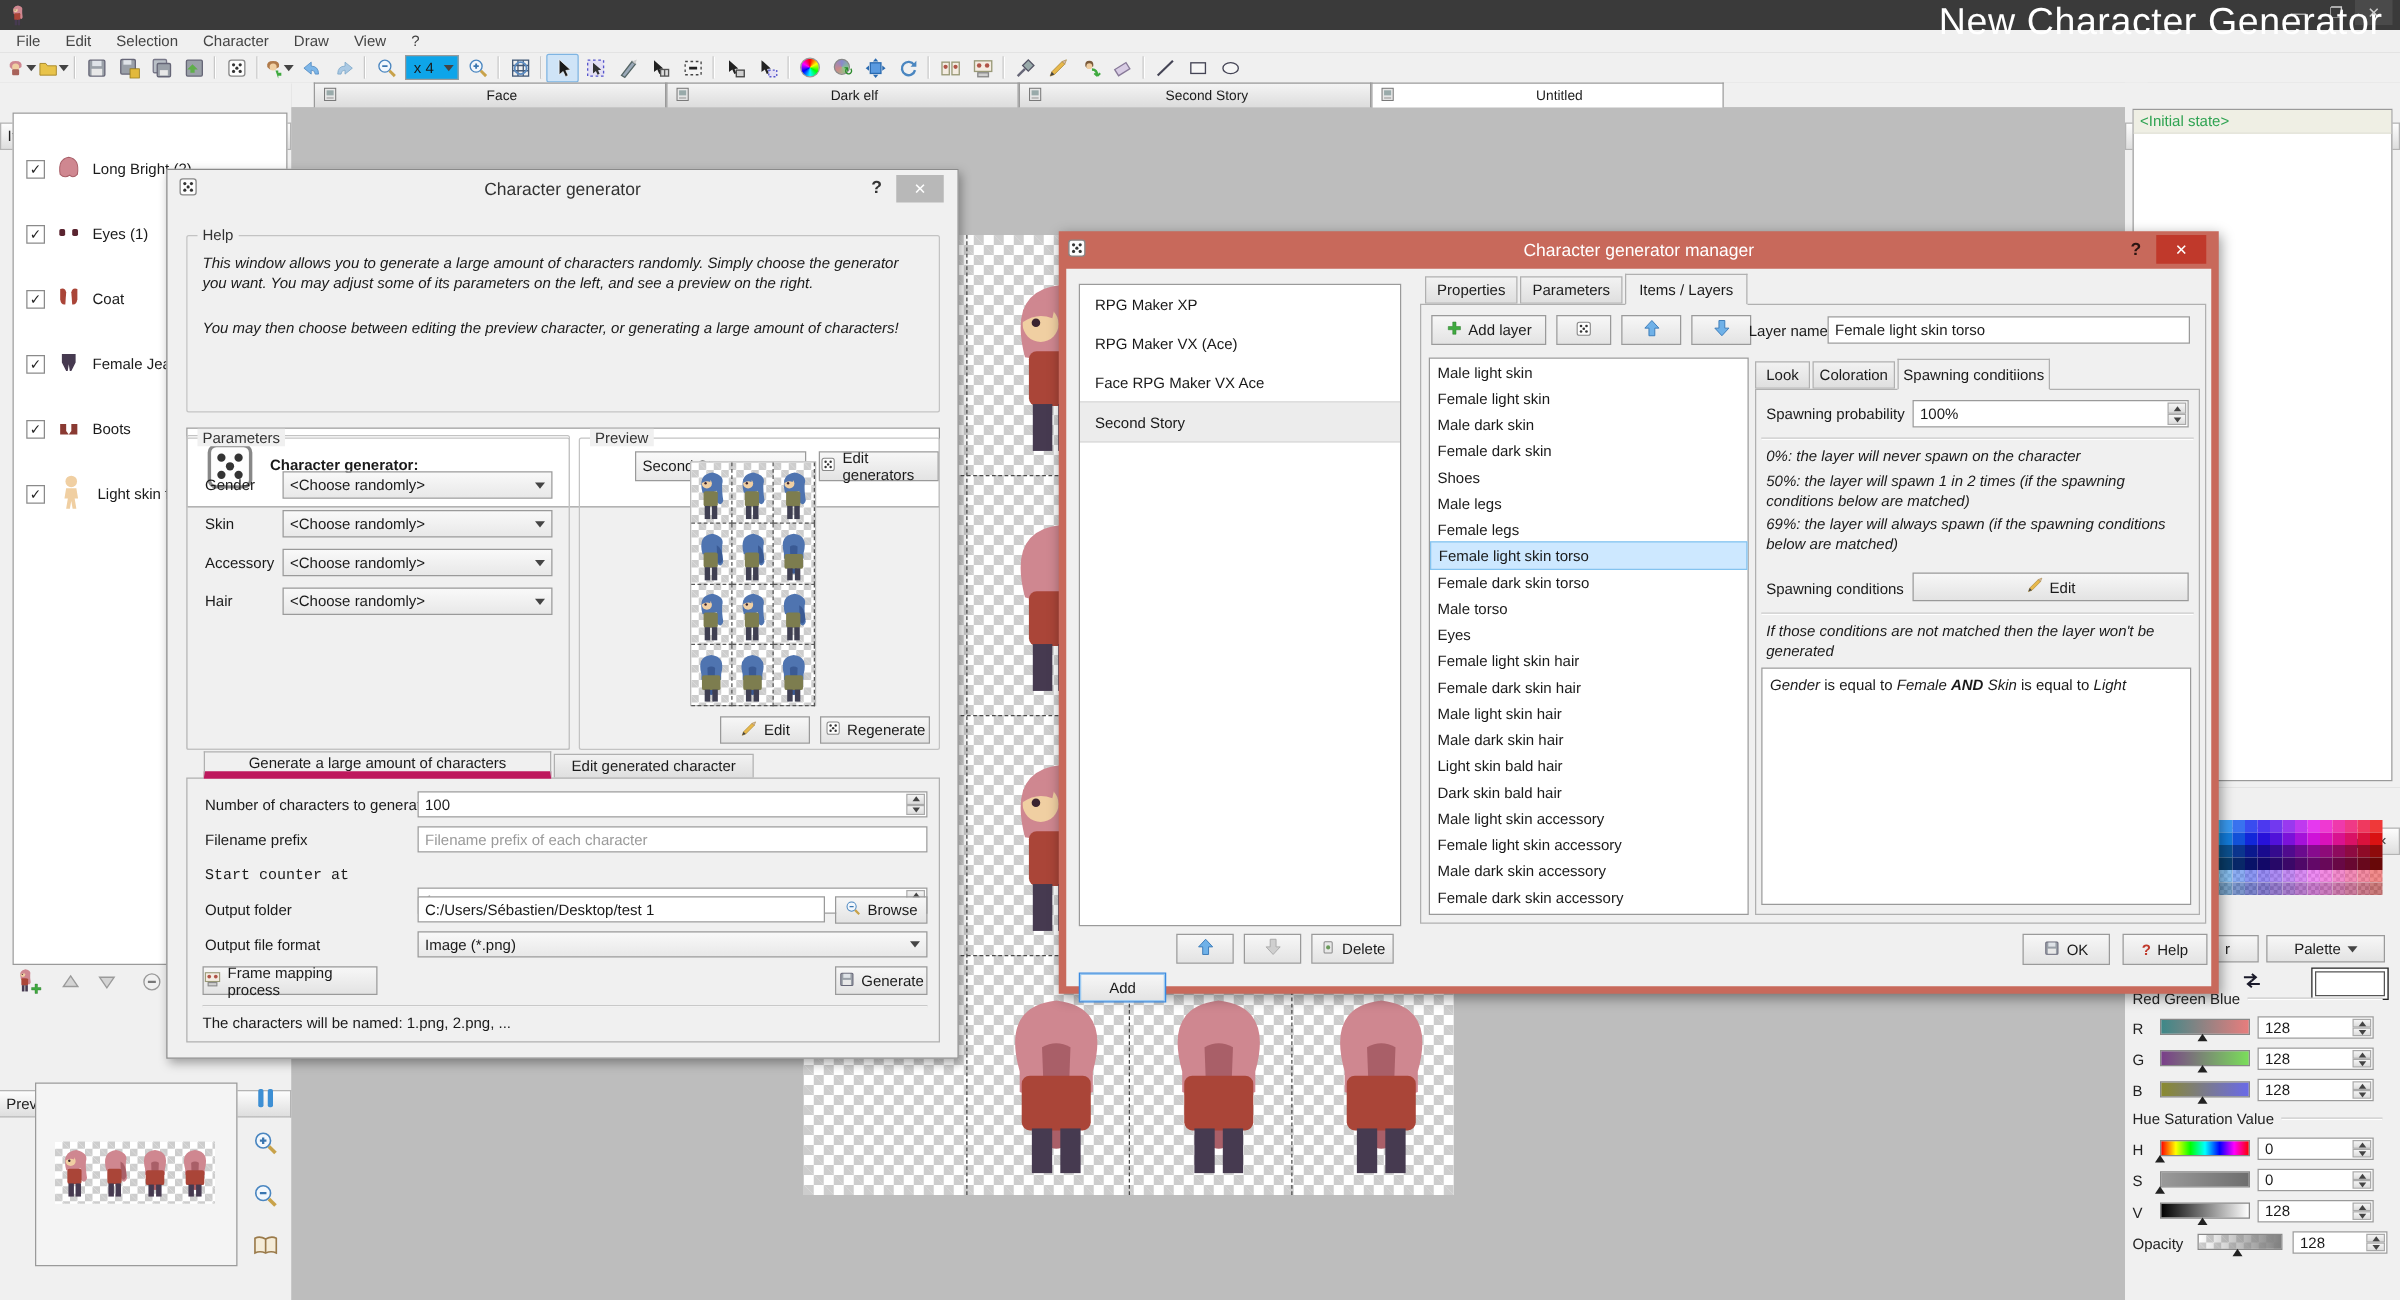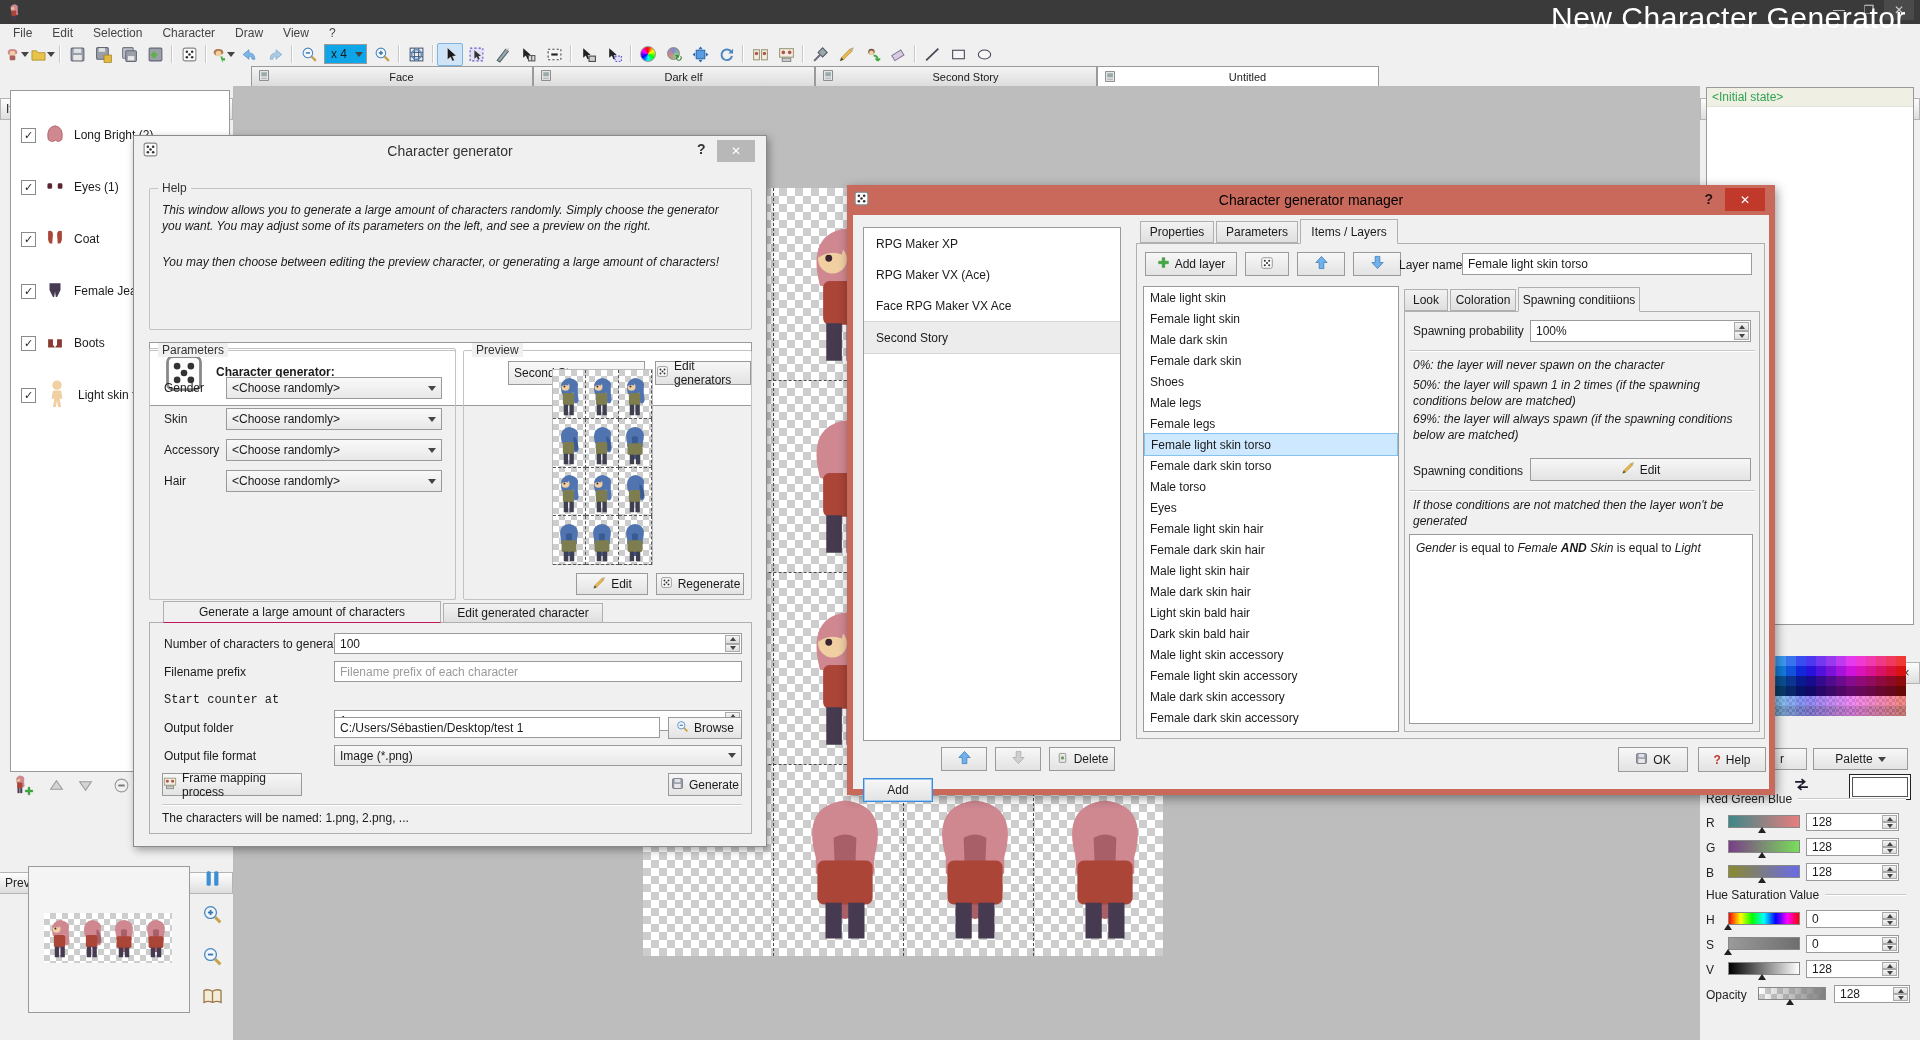"Character generator manager" #mgr-dialog .mtitle .tt { color: #000000 -> #ffffff }
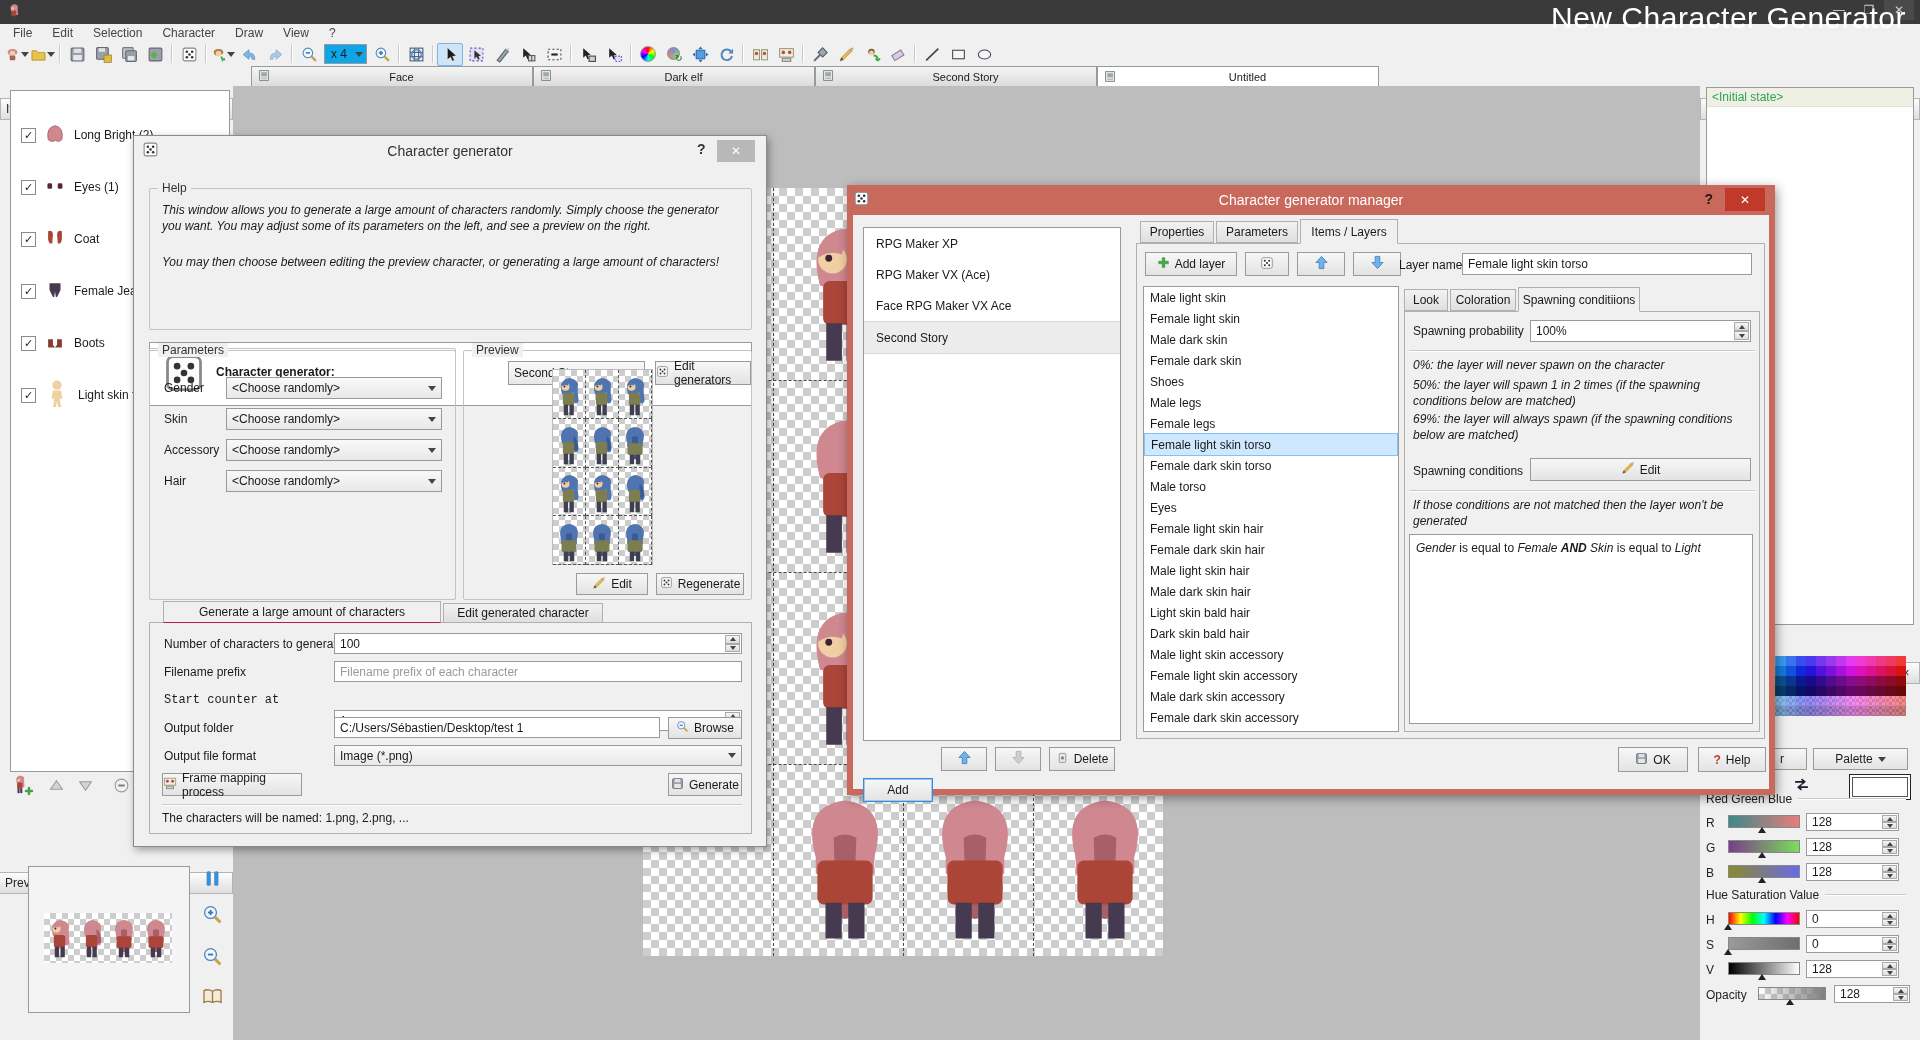"Generate a large amount of" div.tab { border-bottom: 1px solid #be185d -> 6px solid #be185d }
